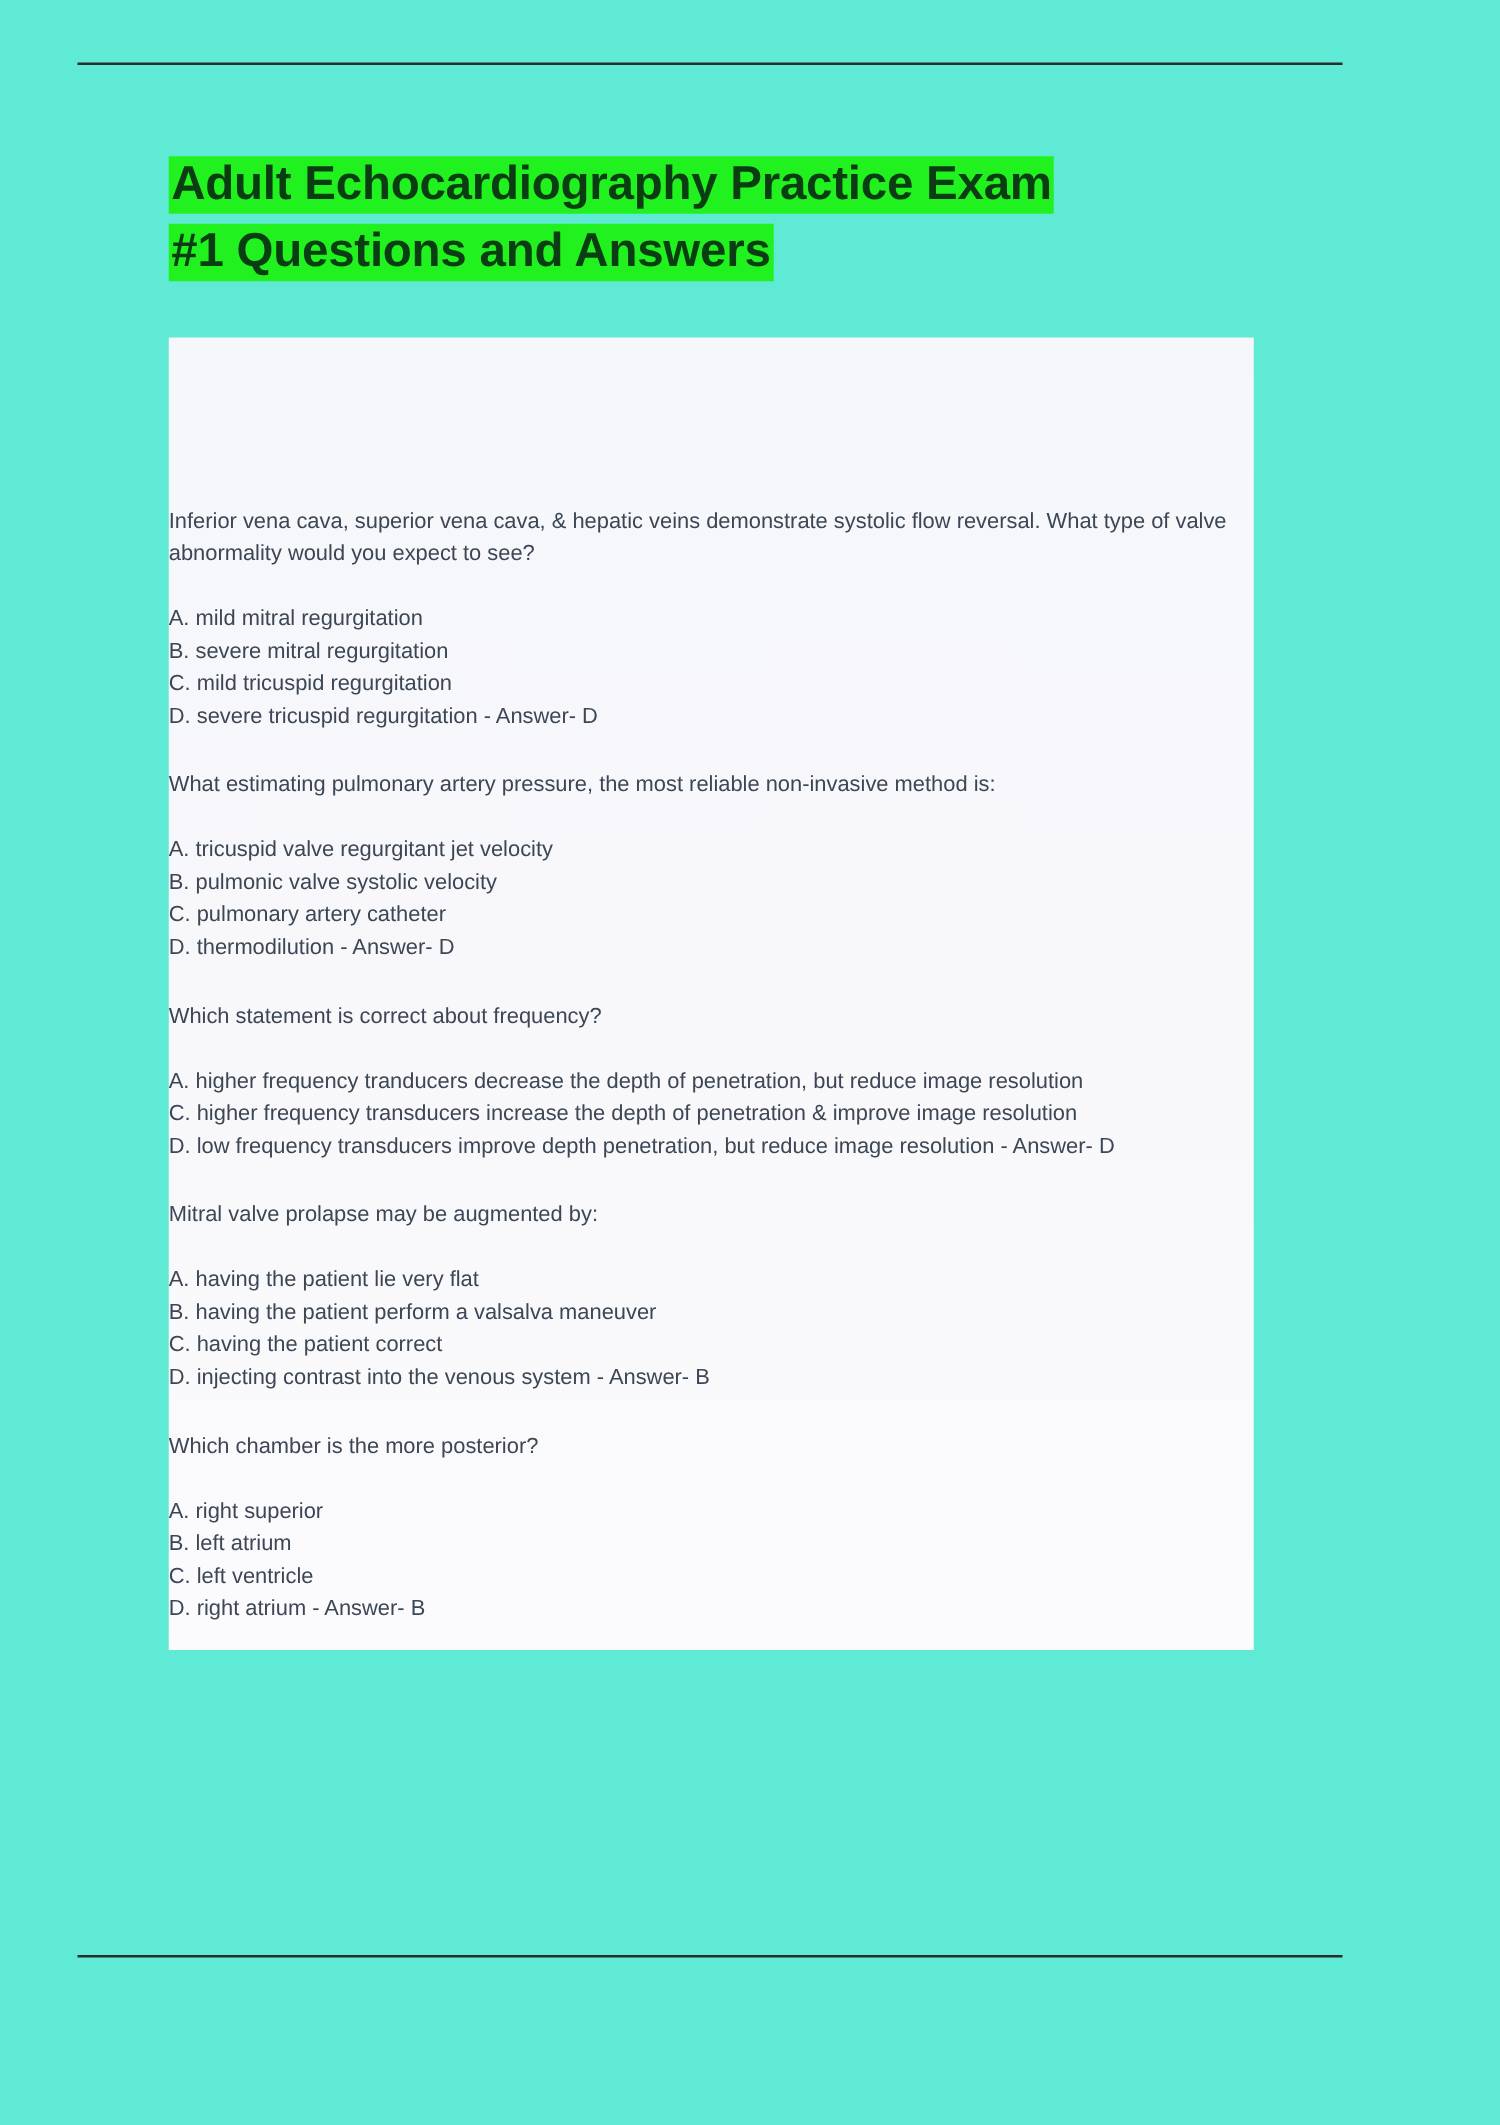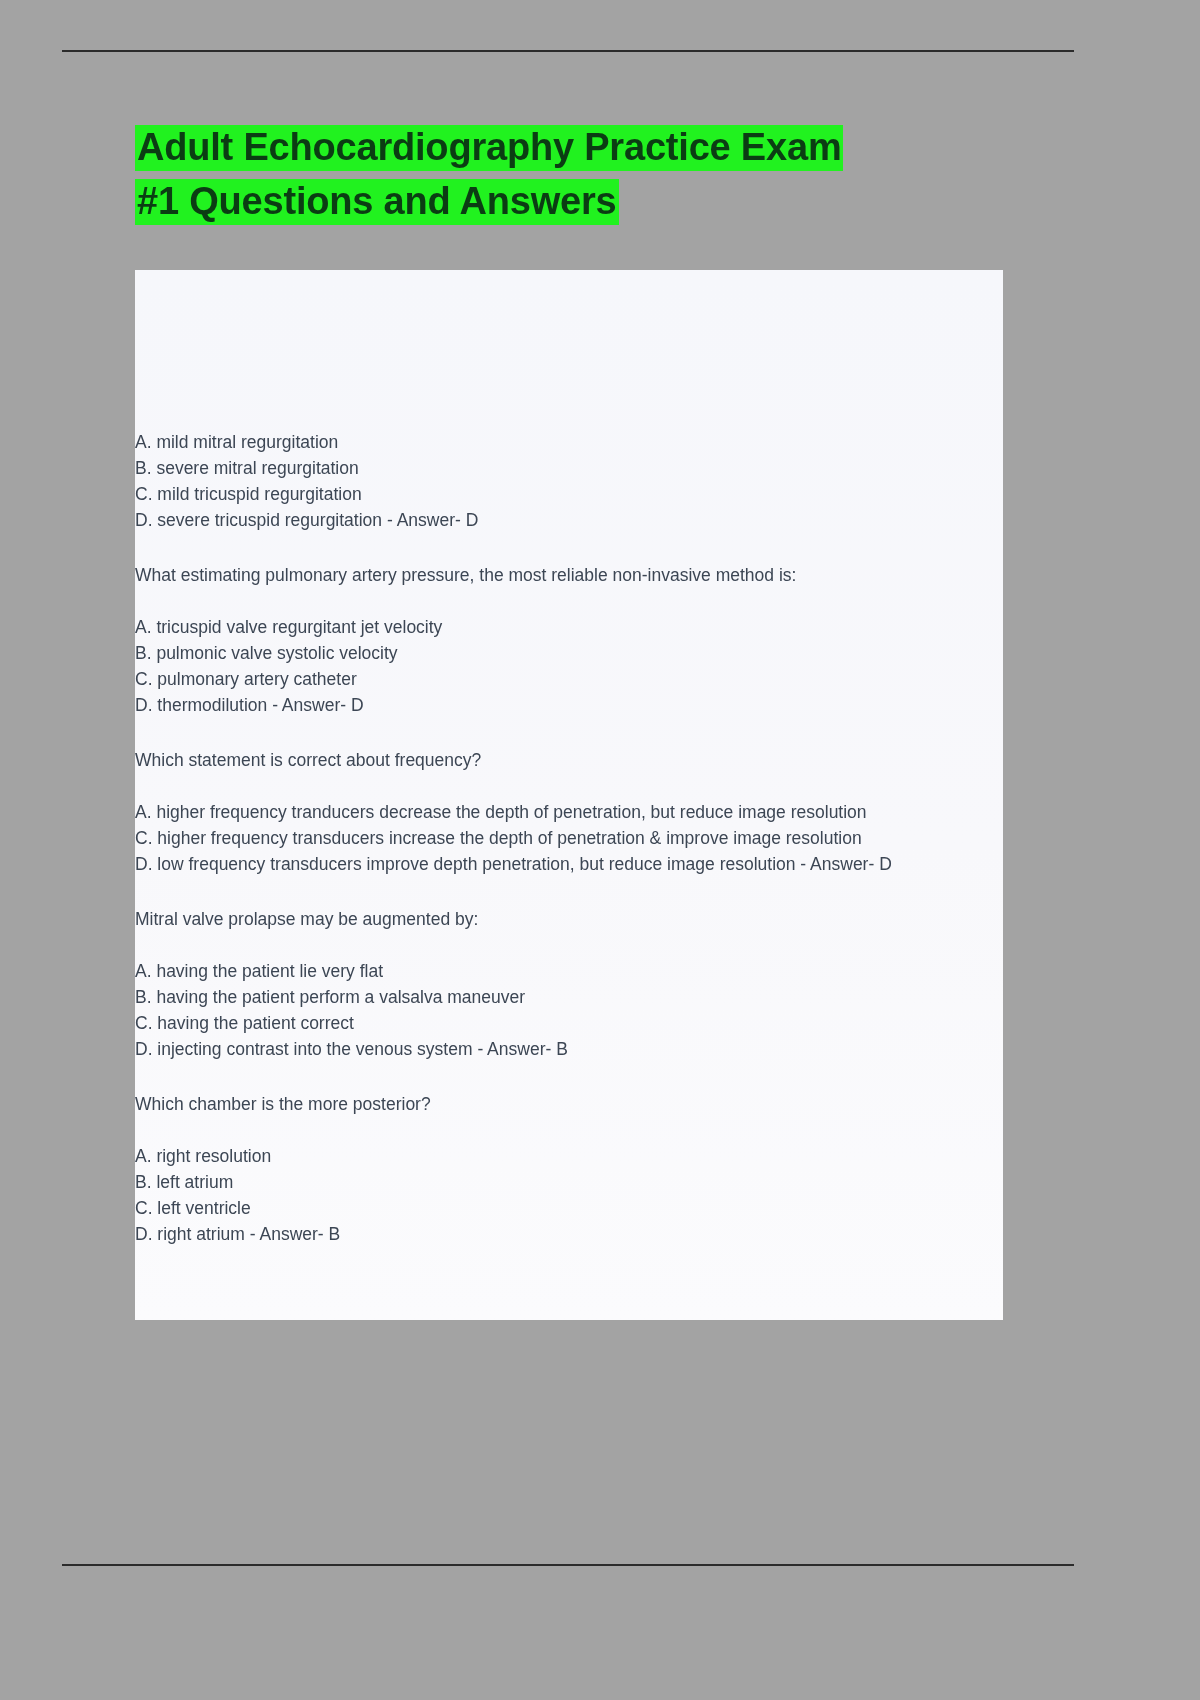"Adult Echocardiography Practice Exam" .page { background: #a3a3a3 -> #5eead4 }
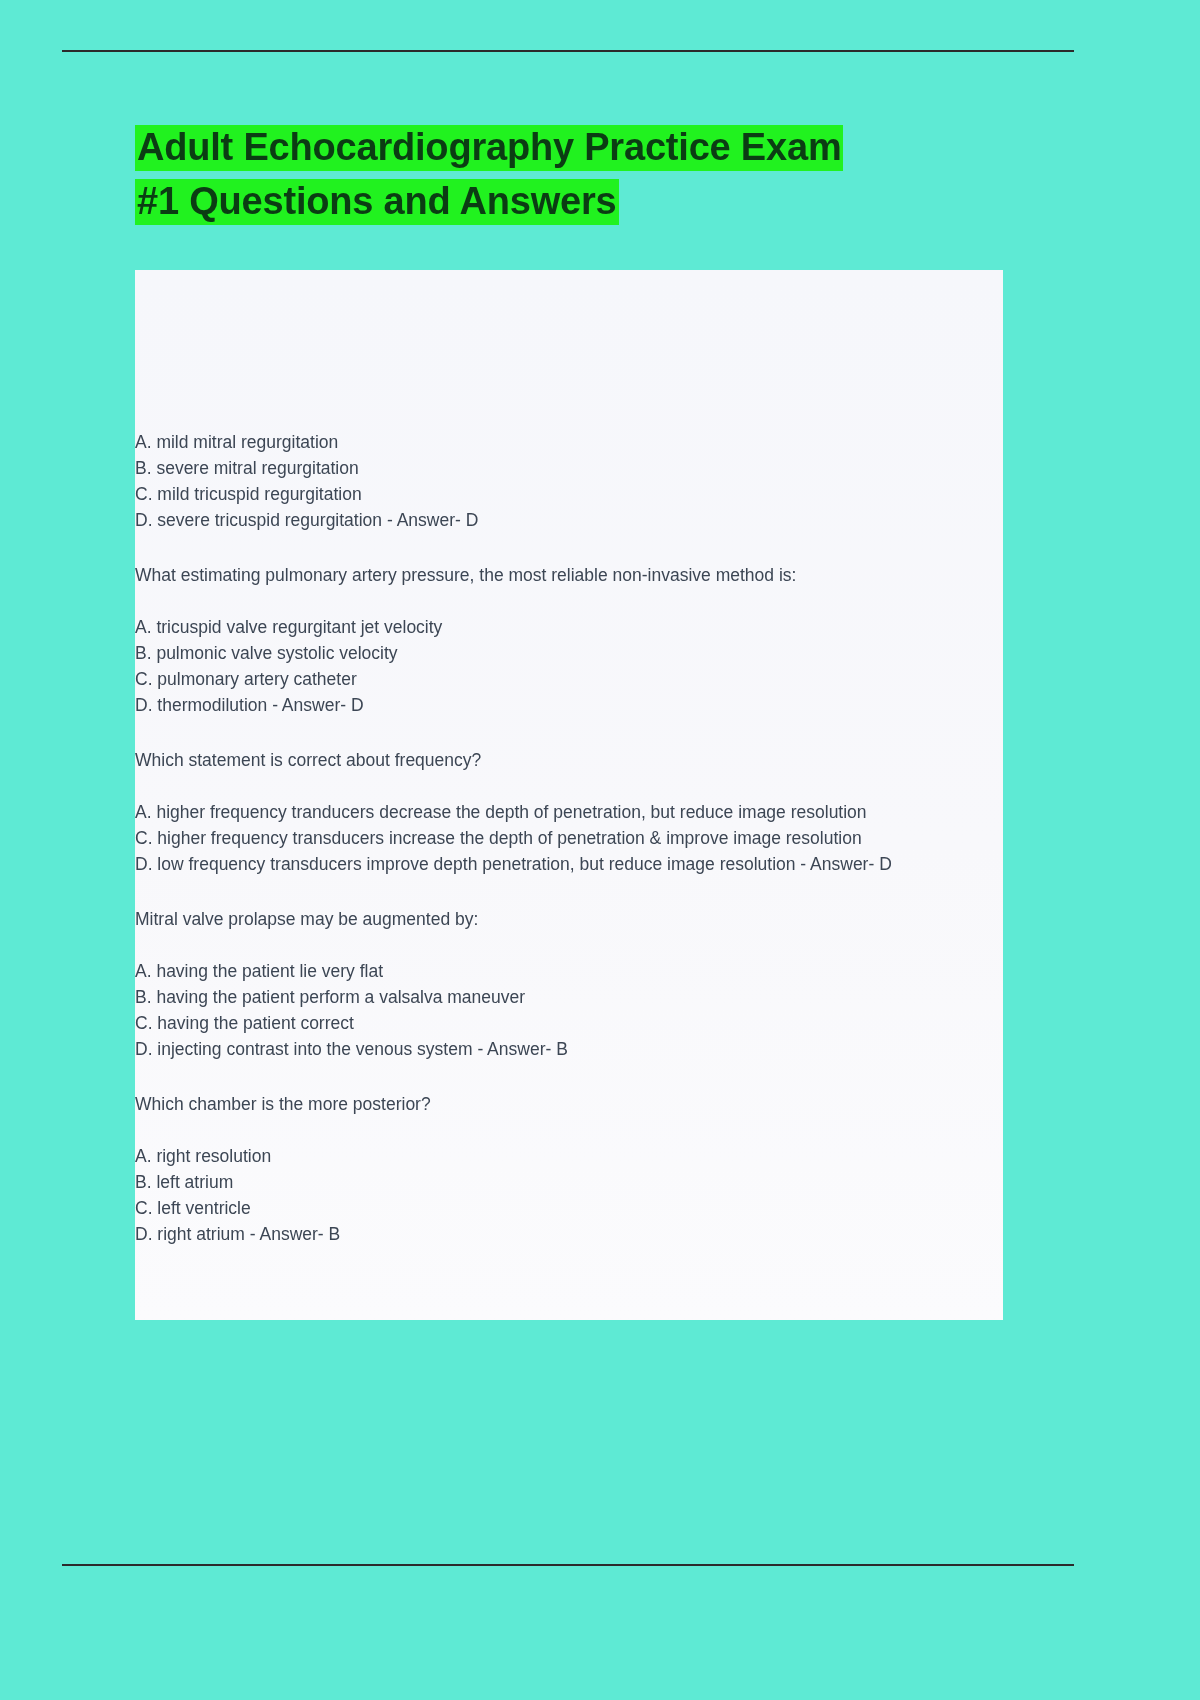"Inferior vena cava, superior vena" p.q-stem { html: none -> <p>Inferior vena cava, superior vena cava, &amp; hepatic veins demonstrate systolic flow reversal. What type of valve abnormality would you expect to see?</p> }
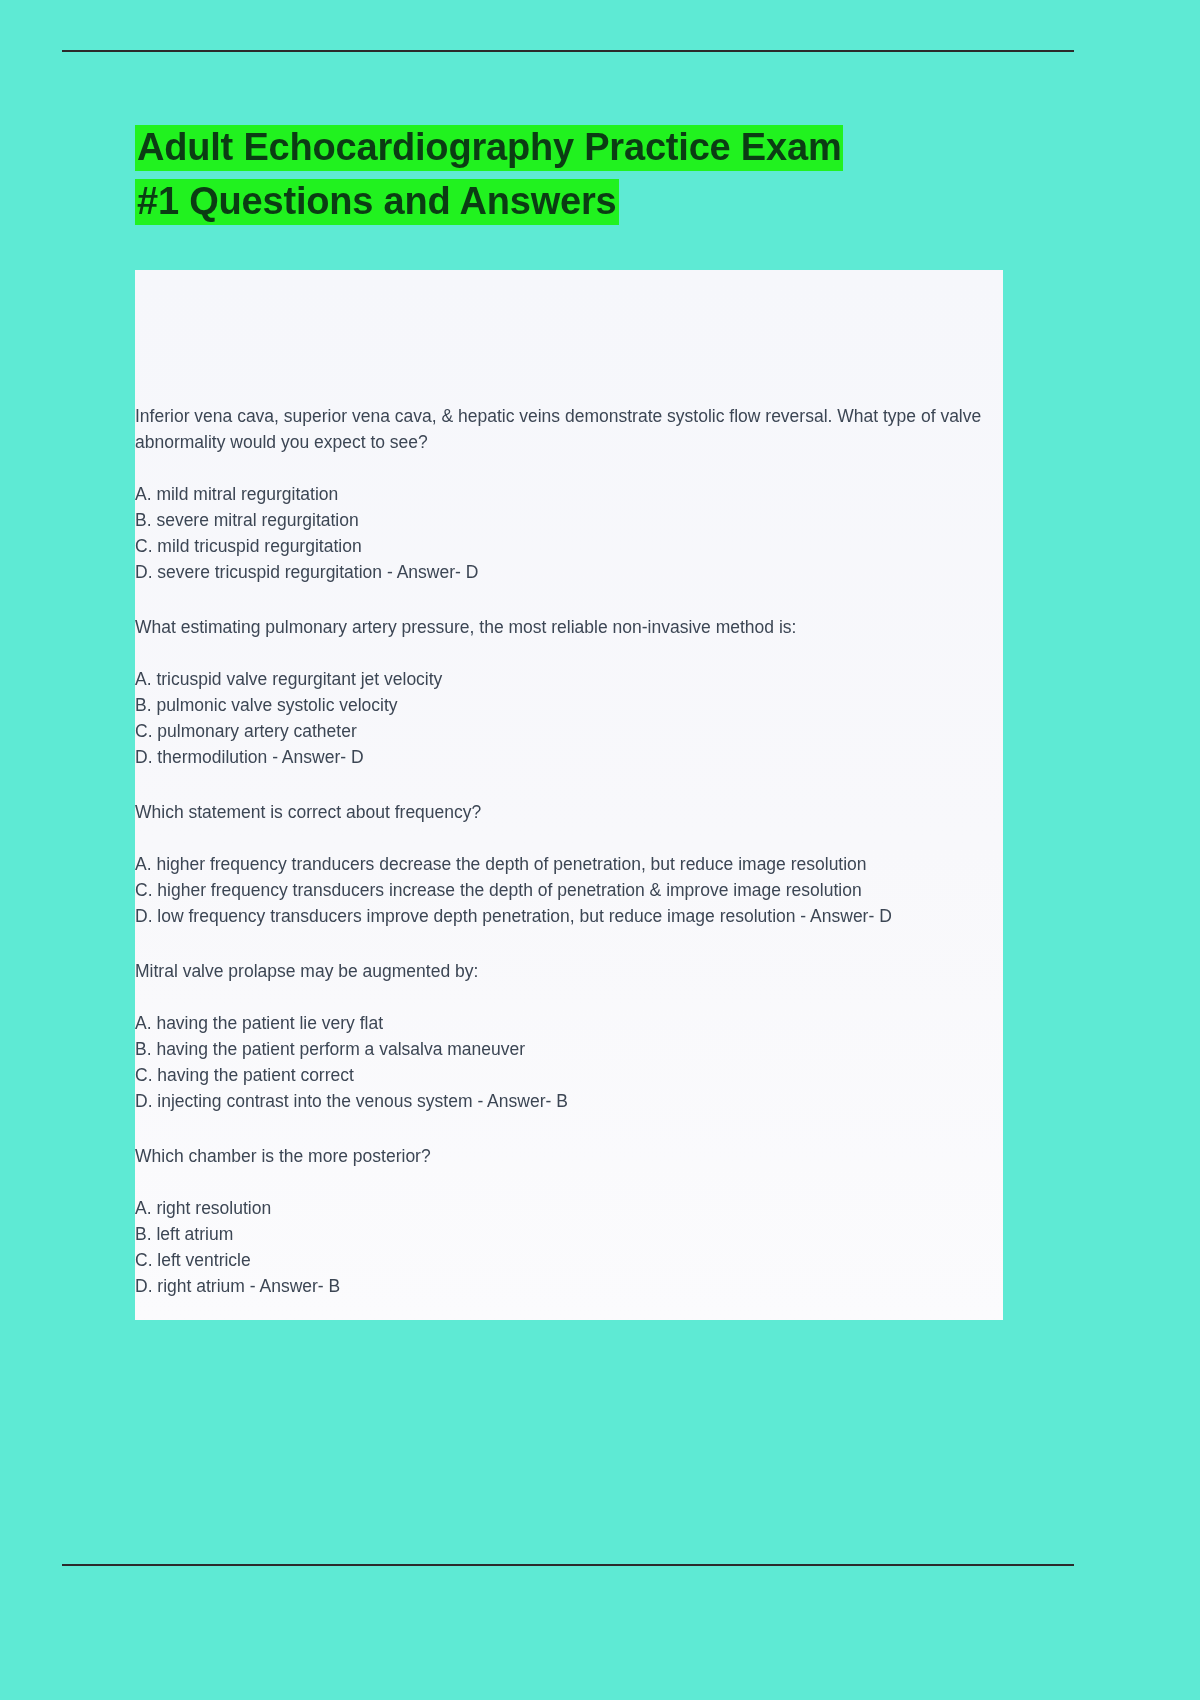"A. right resolution" li.q-option { text: resolution -> superior }
